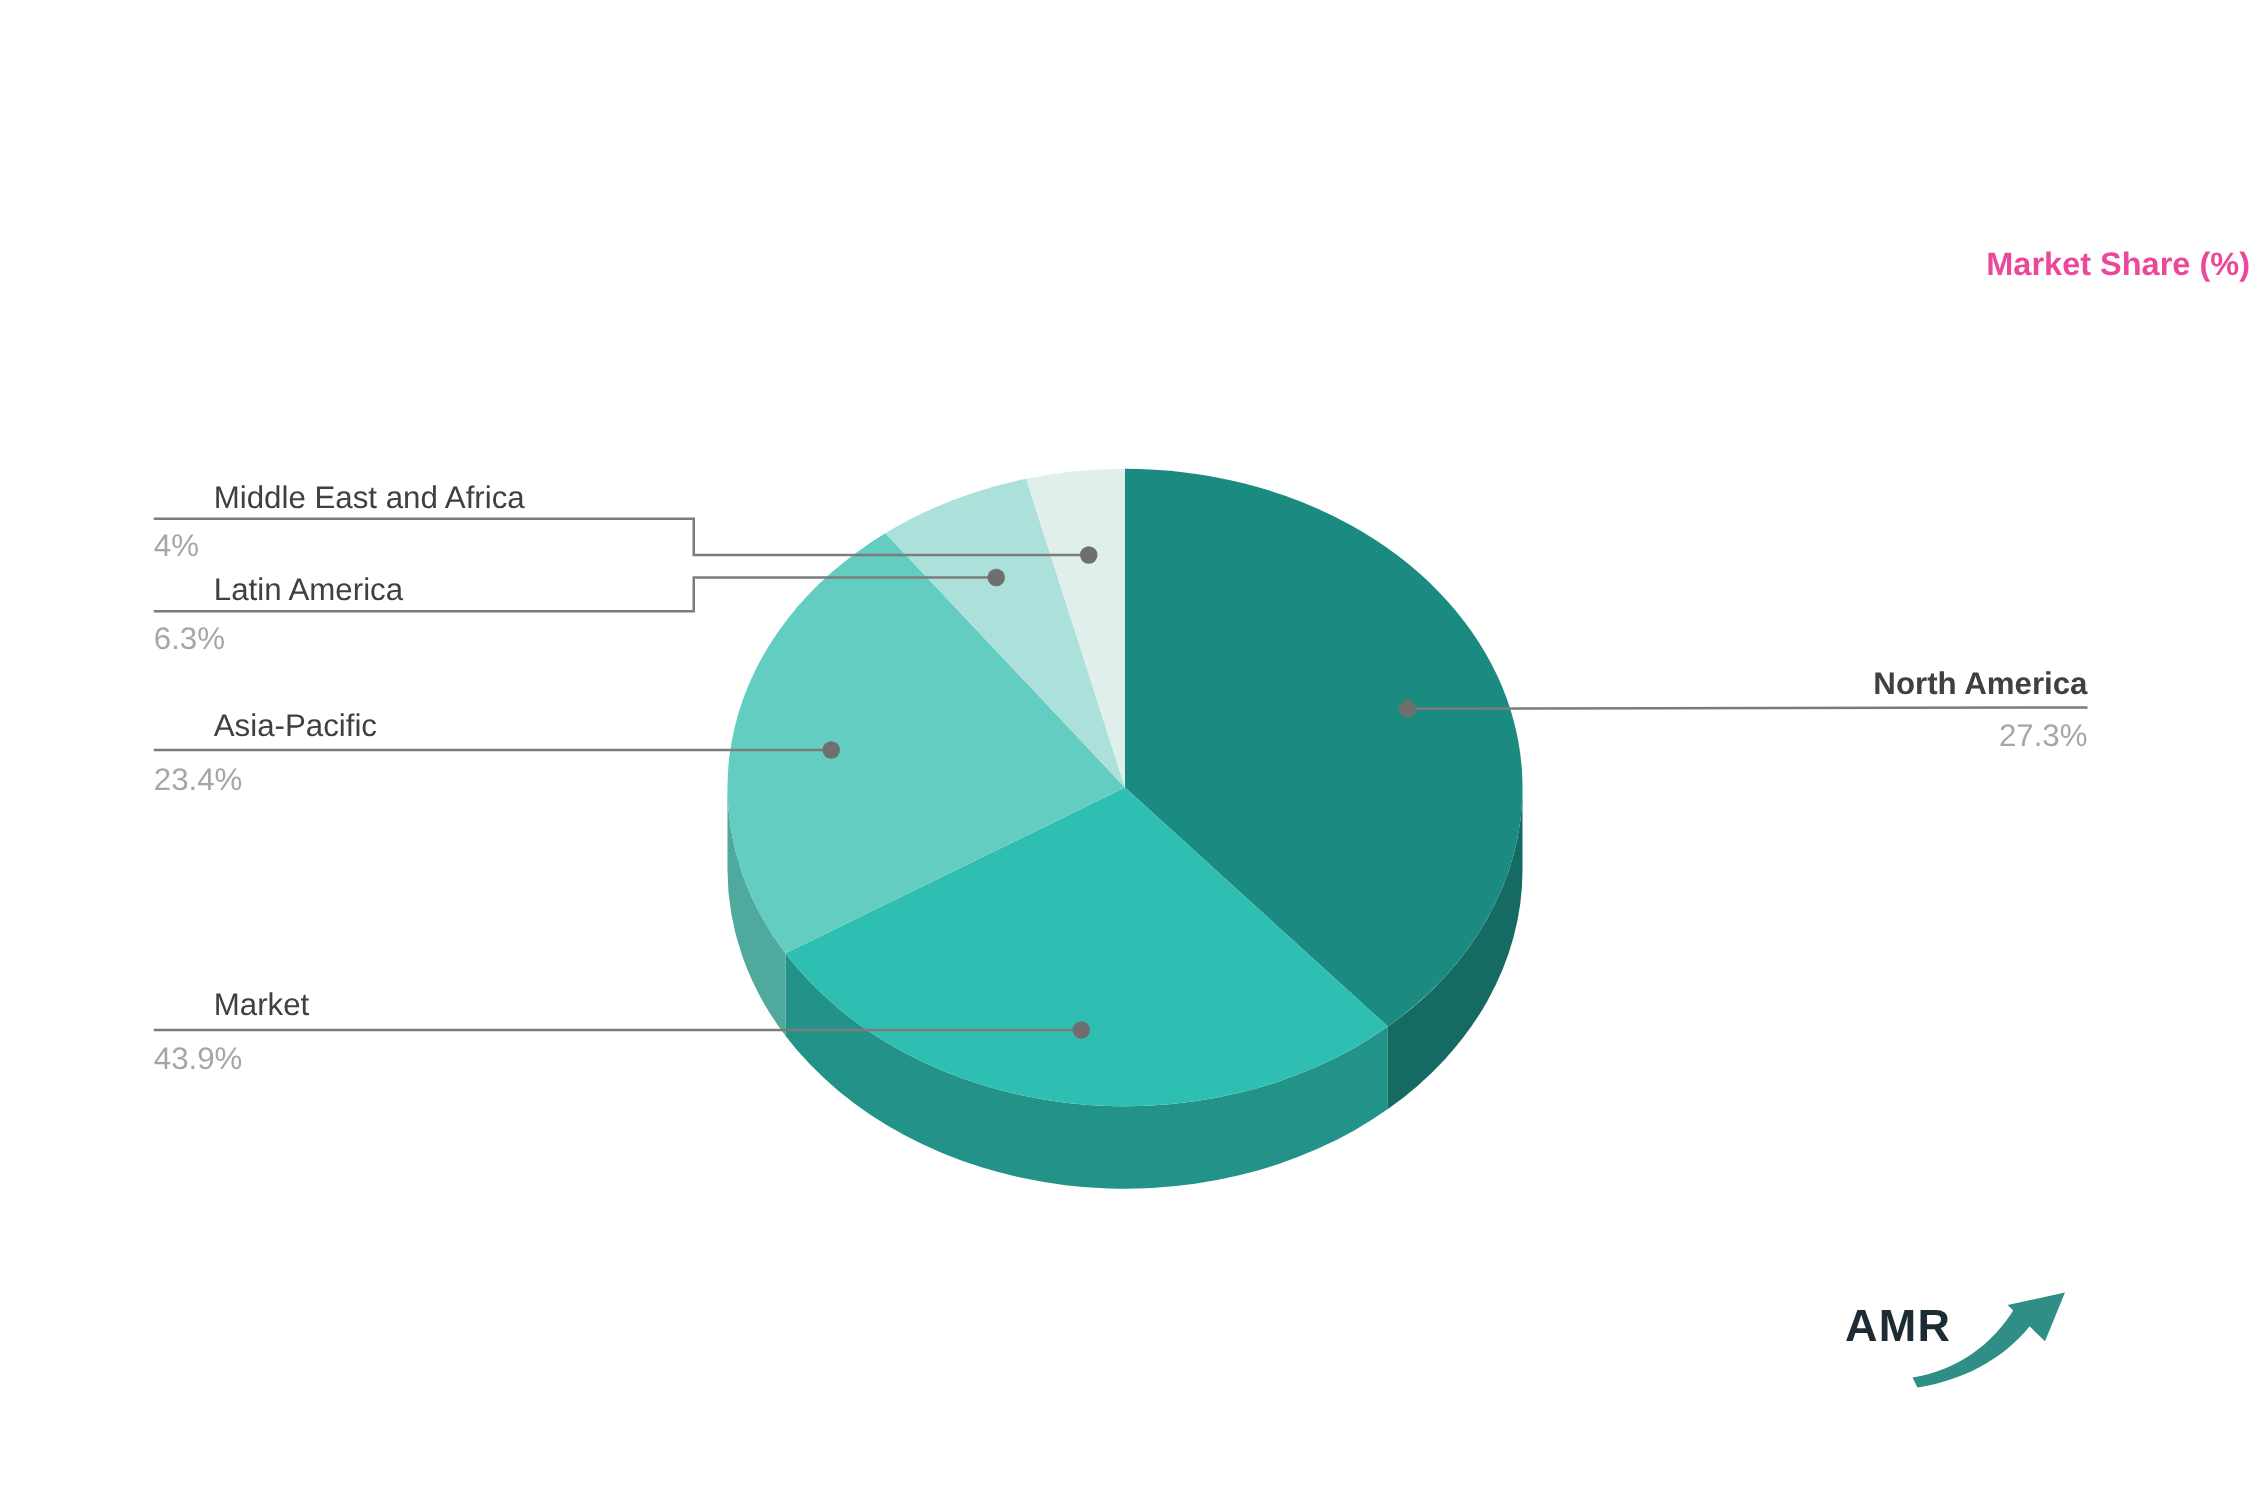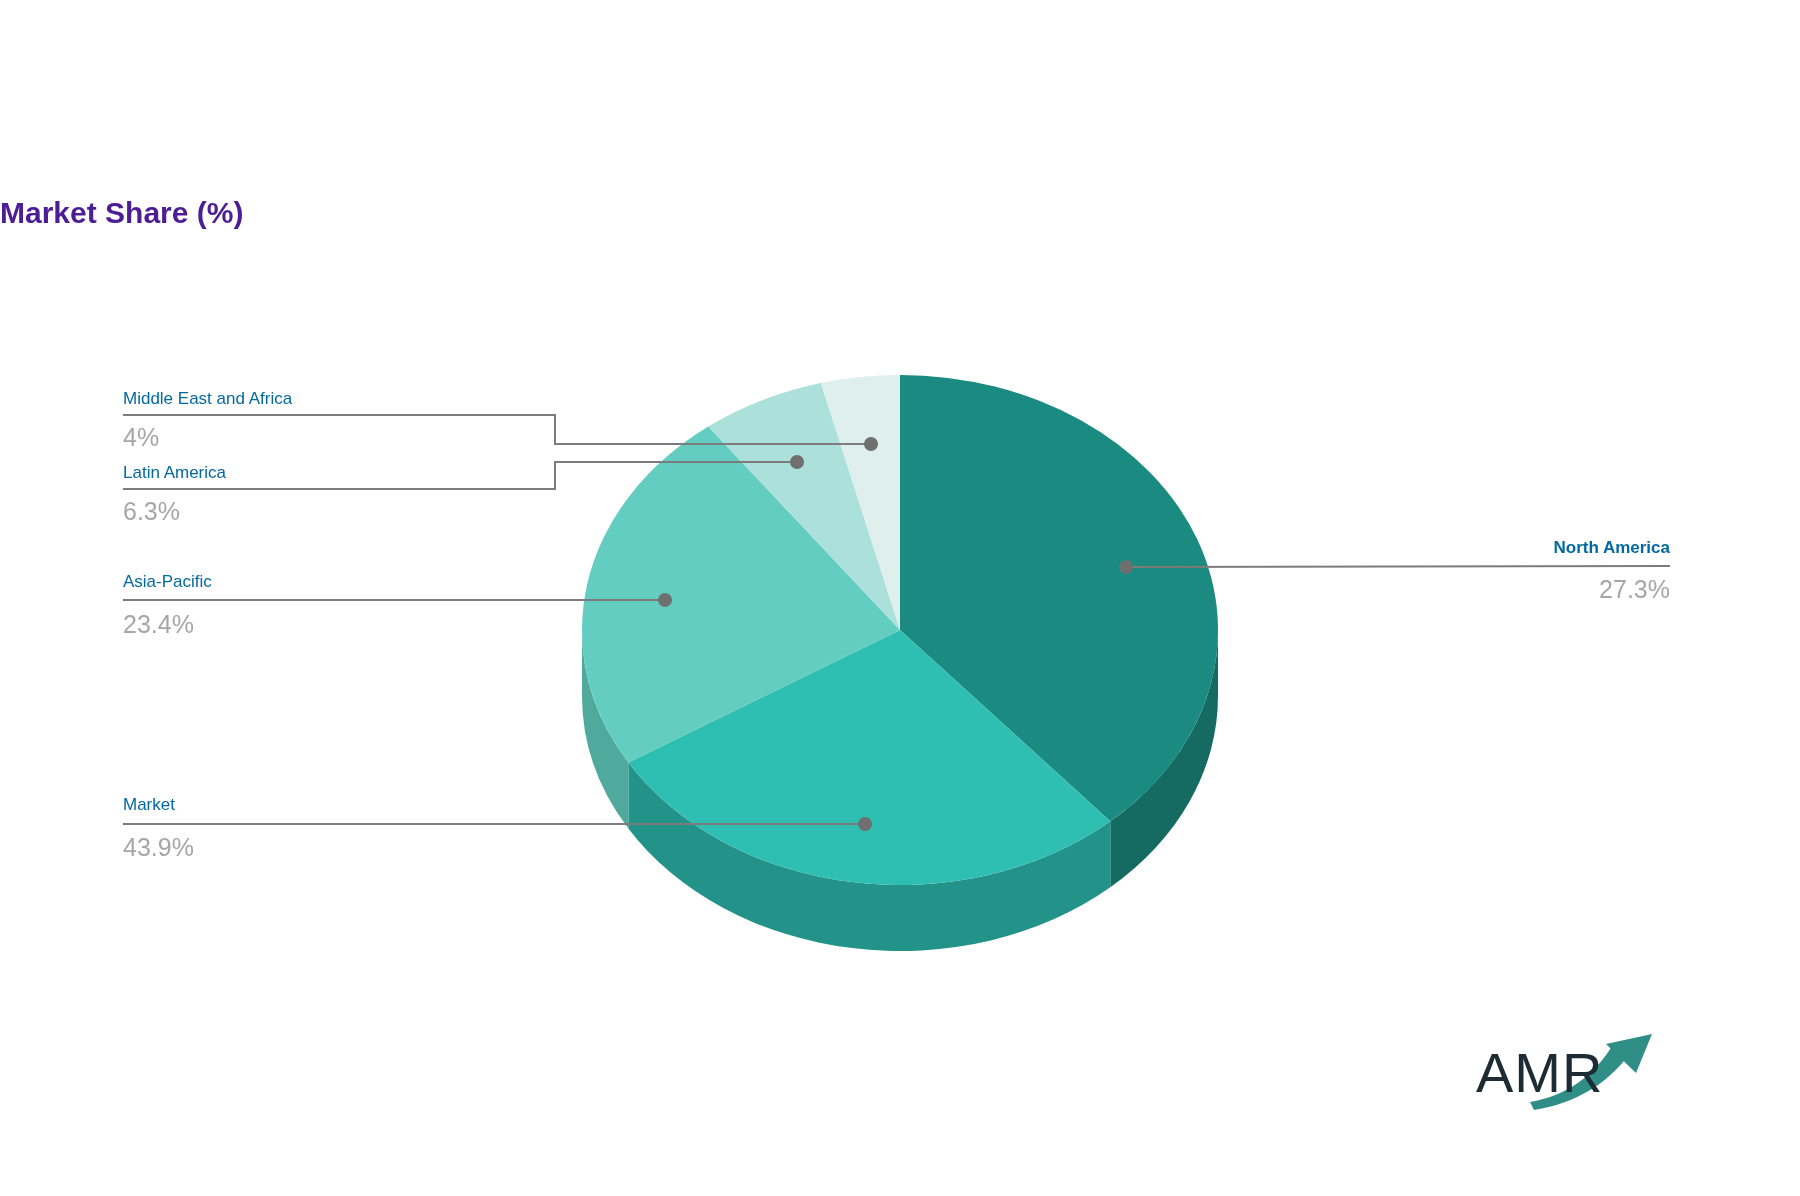"Market Share (%)" .chart-subtitle { color: #4c1d95 -> #ec4899; font-size: 30px -> 26px; text-align: left -> right }
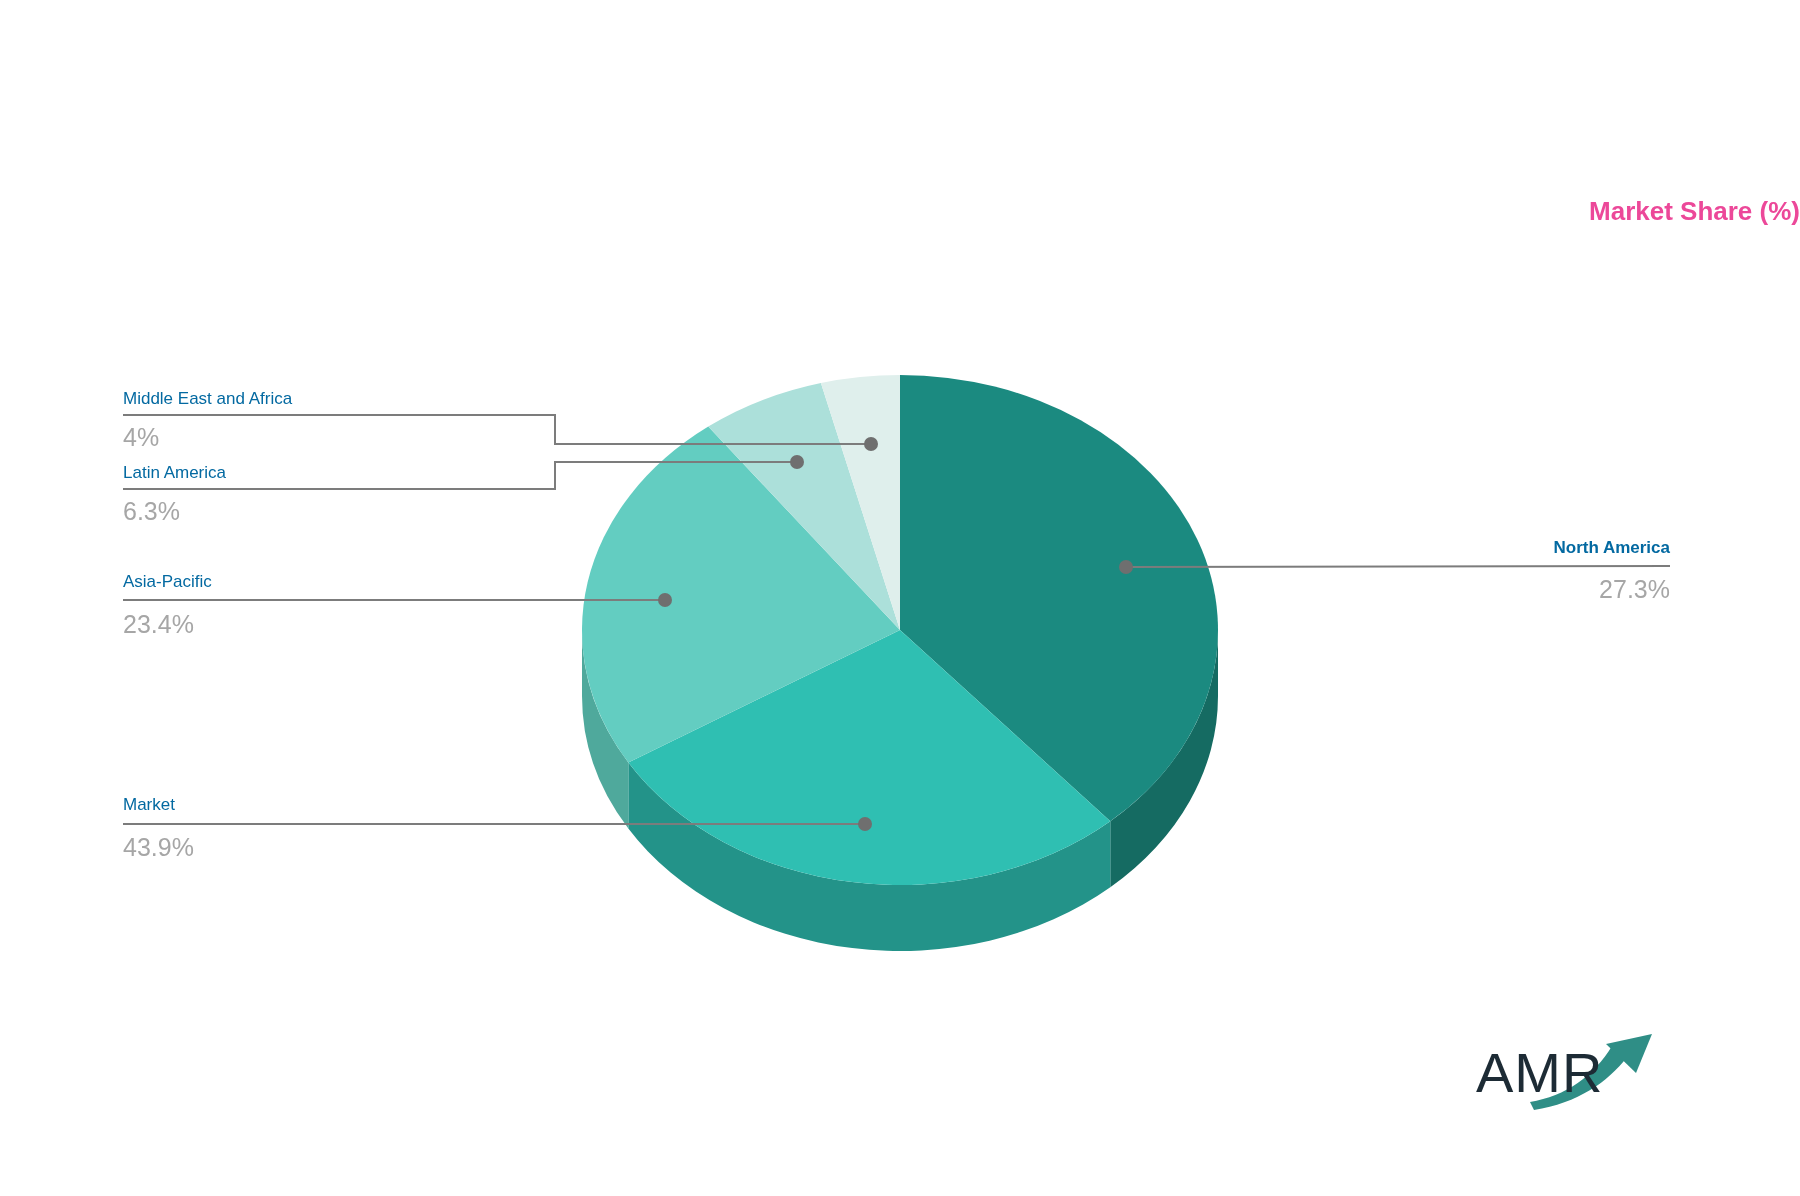"Middle East and Africa" .callout-label { color: #0369a1 -> #404040; font-size: 17px -> 25px; margin-left: none -> 48px }
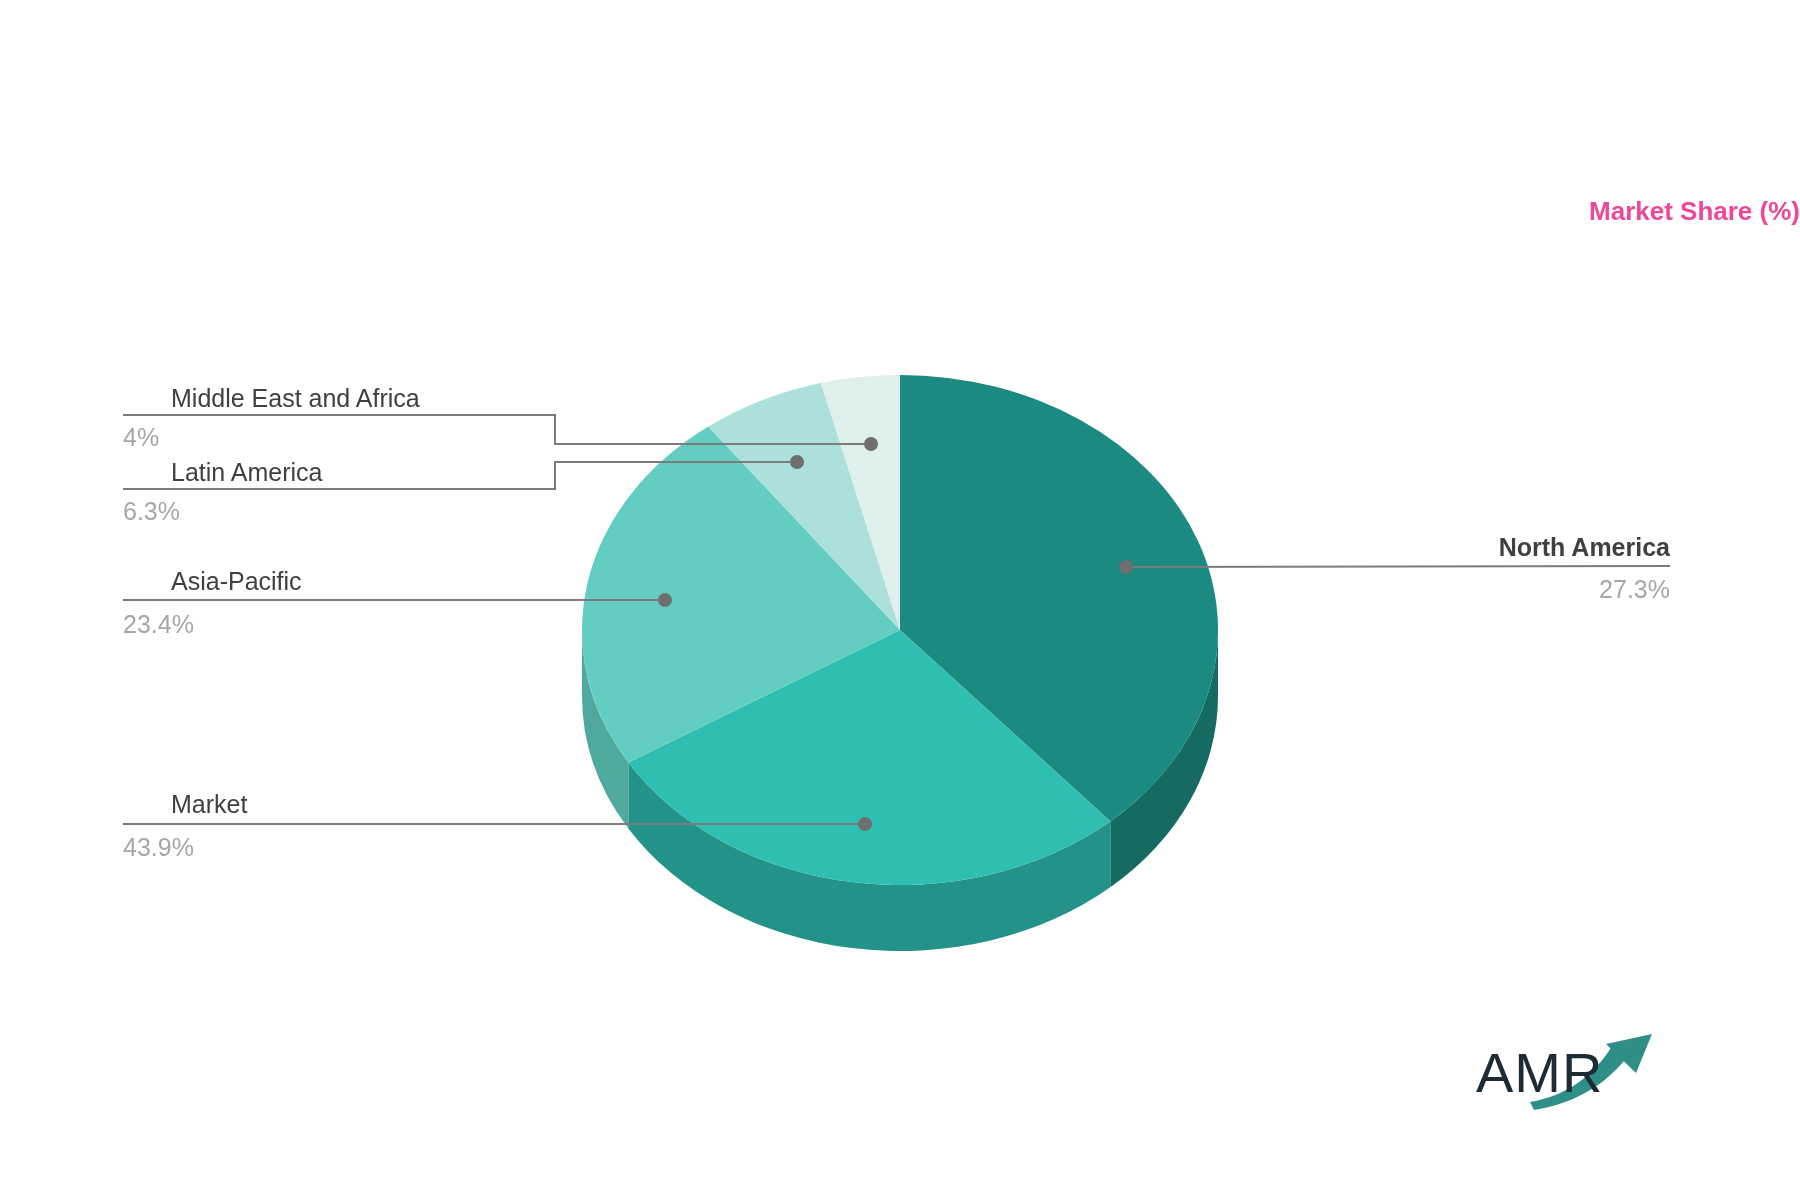"AMR" .logo-text { font-size: 56px -> 36px; font-weight: normal -> bold }
